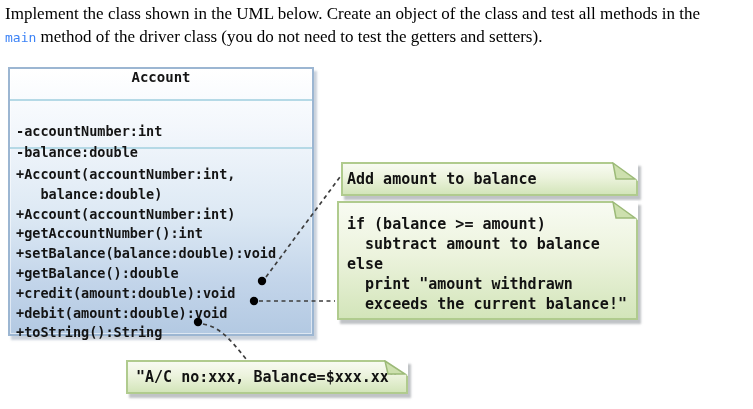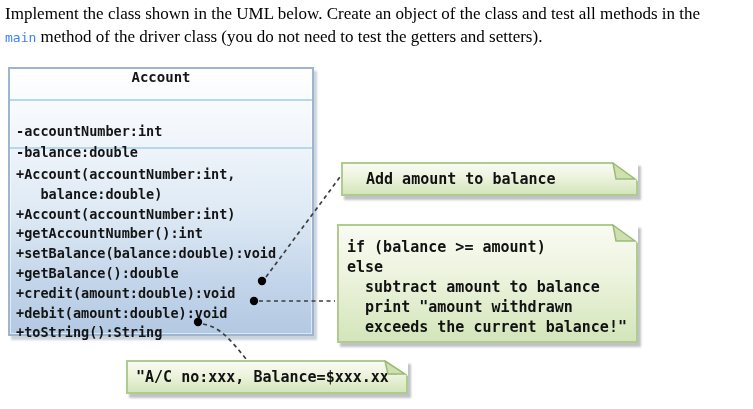"Add amount to balance" .note-credit { padding-left: 23px -> 4px }
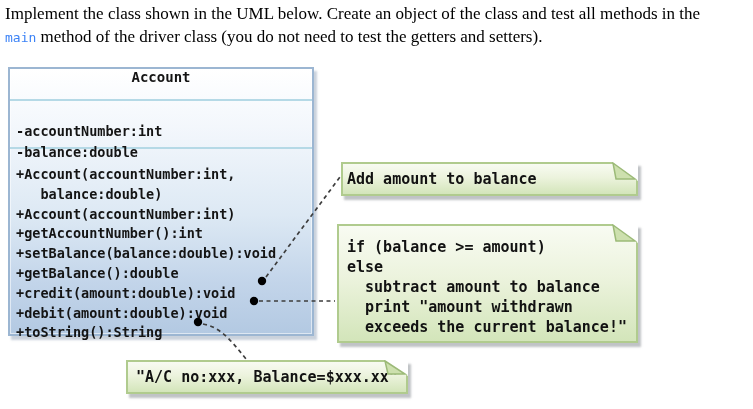"if (balance >= amount)" .note-debit { top: 224px -> 201px }
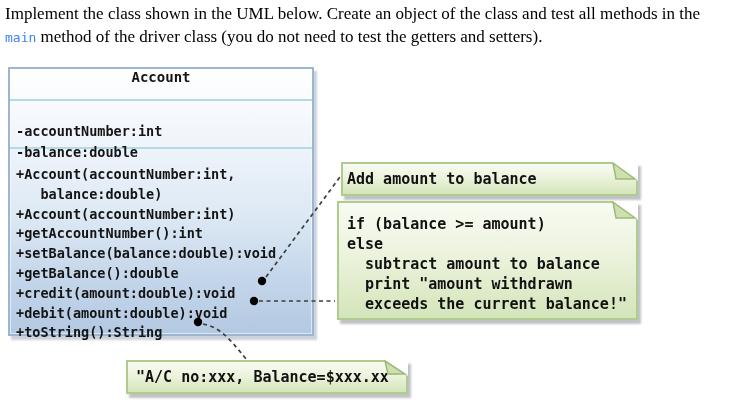"else" div.line { order: before "subtract amount to balance" -> after "subtract amount to balance" }
